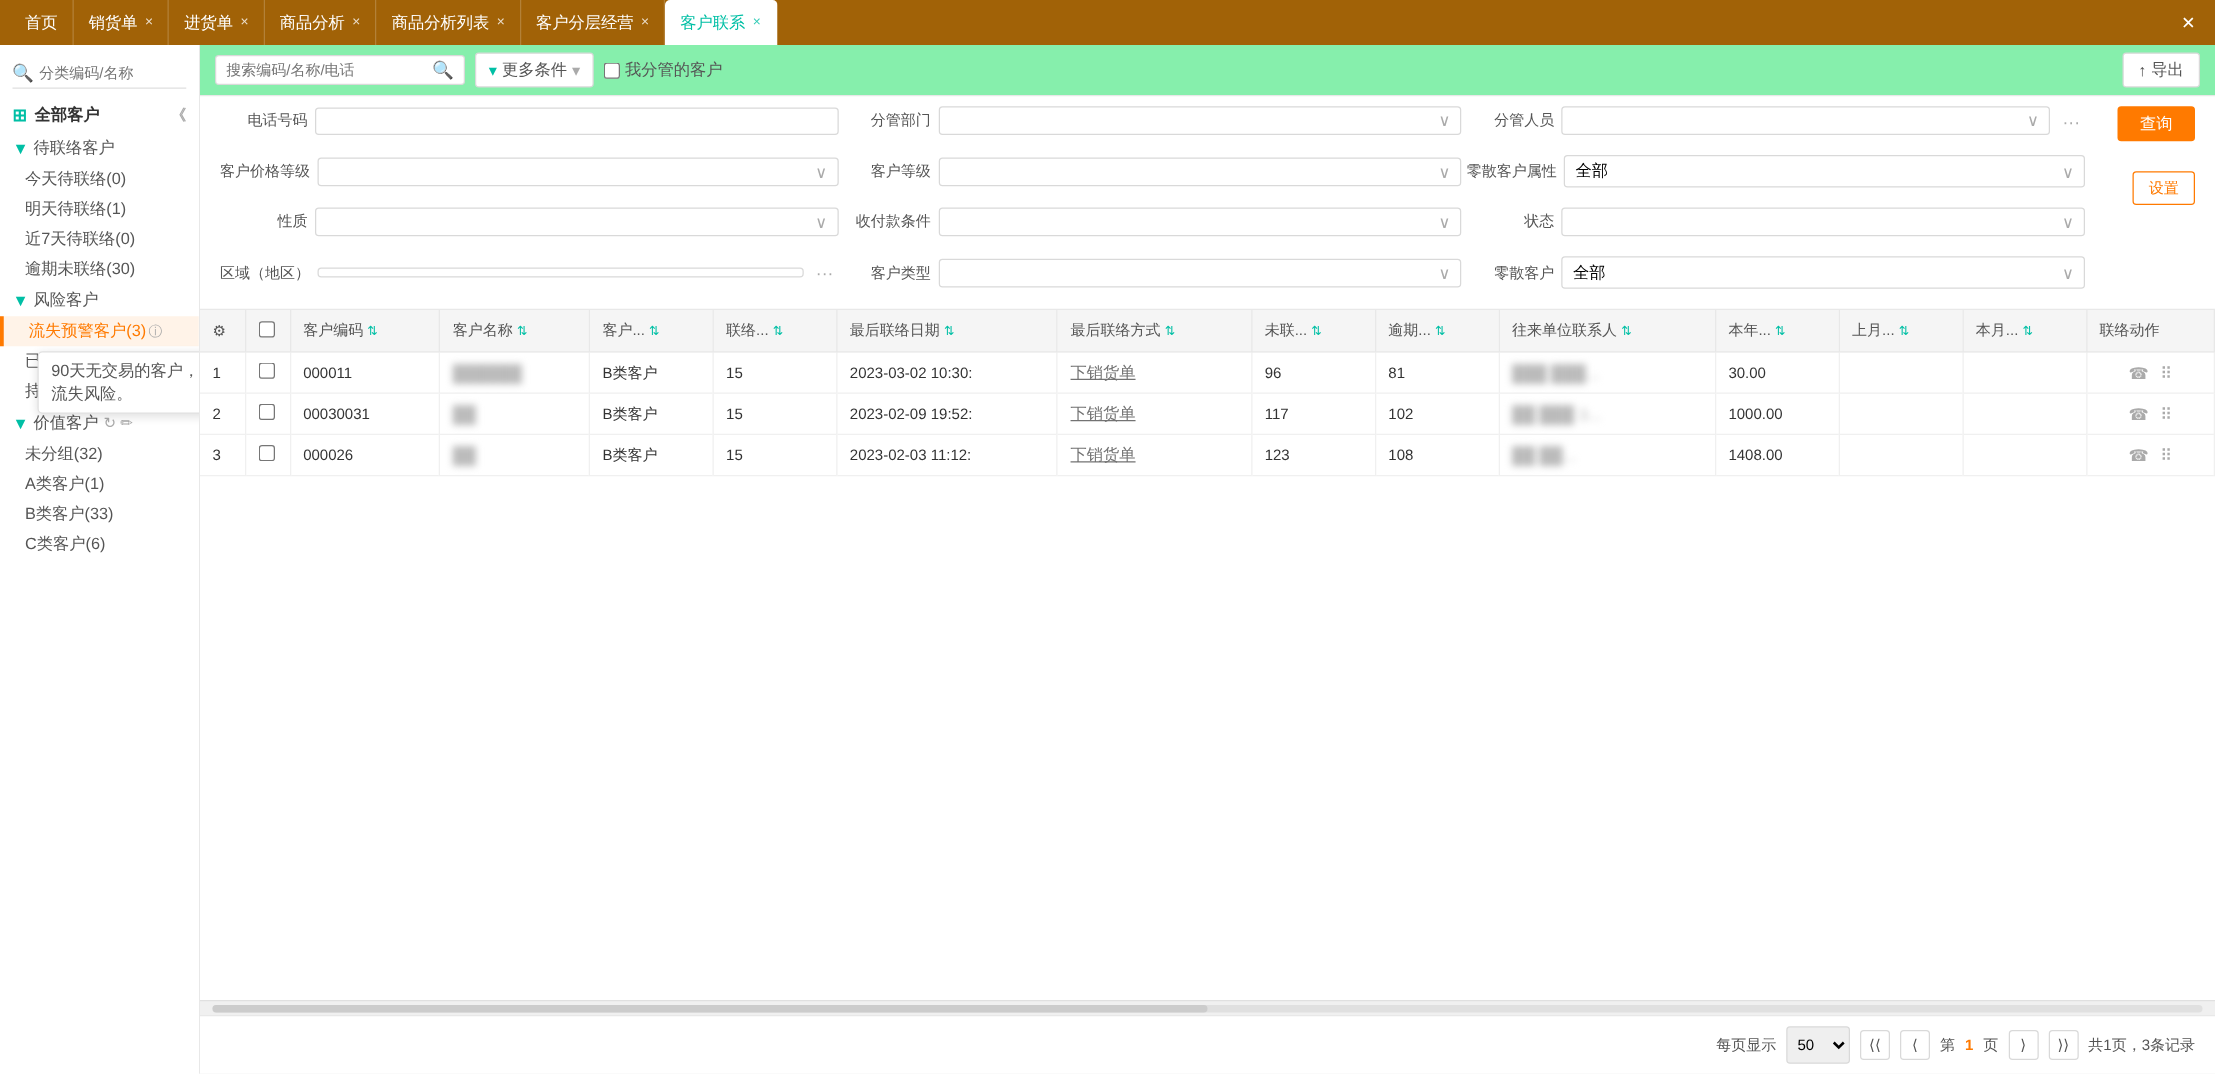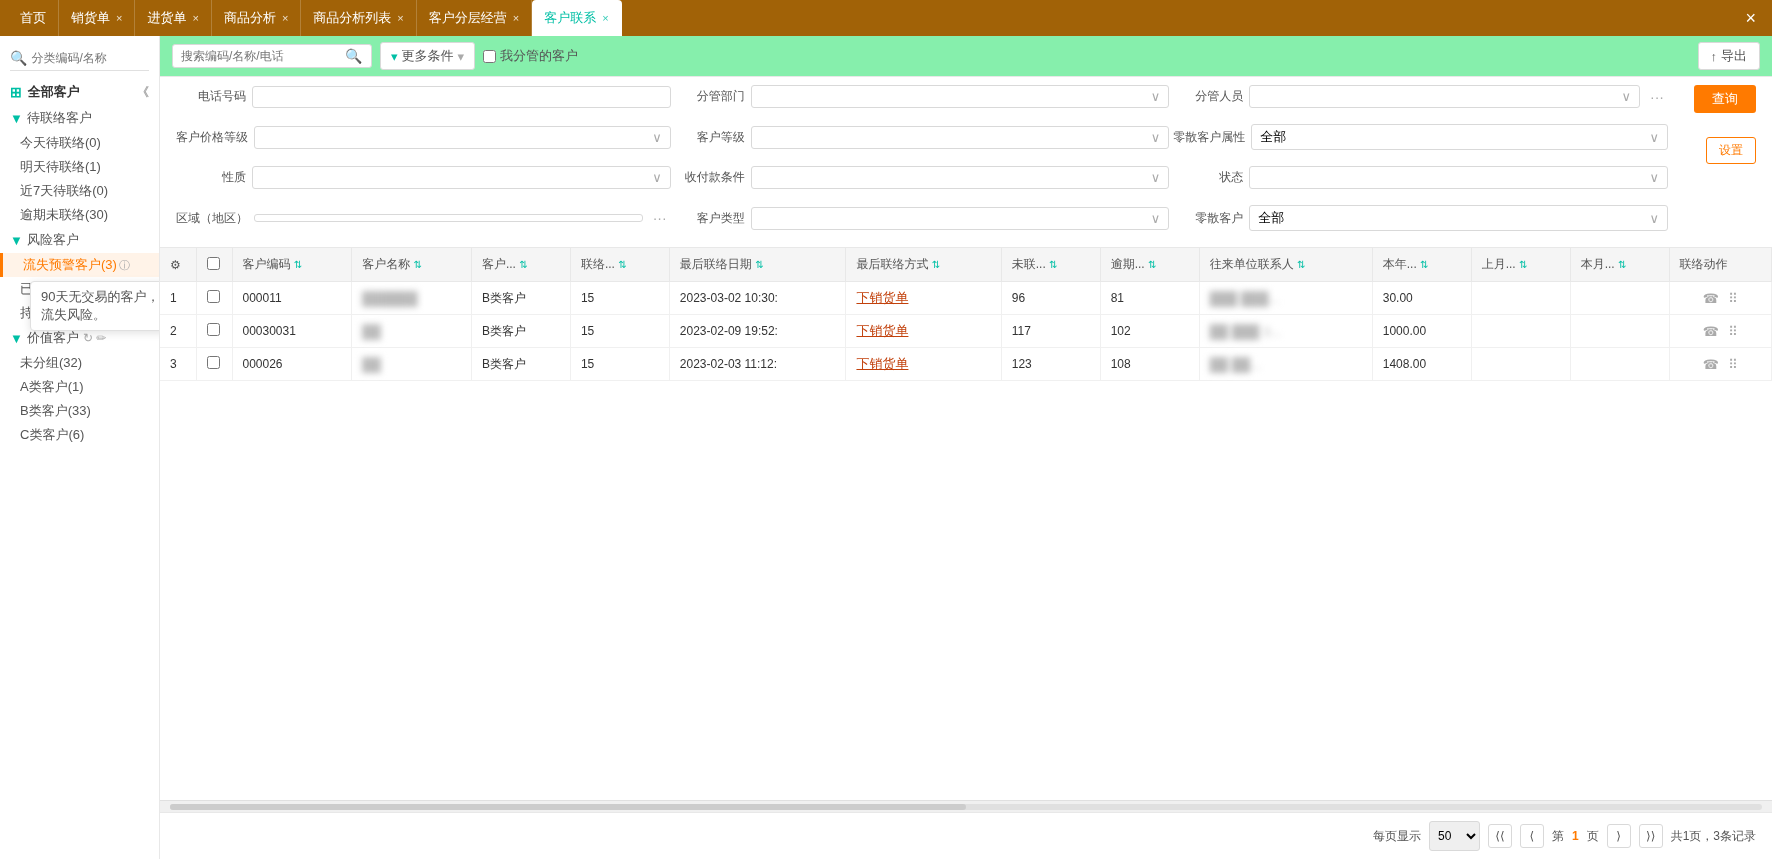"下销货单" .link-text { color: #c2410c -> #737373 }
